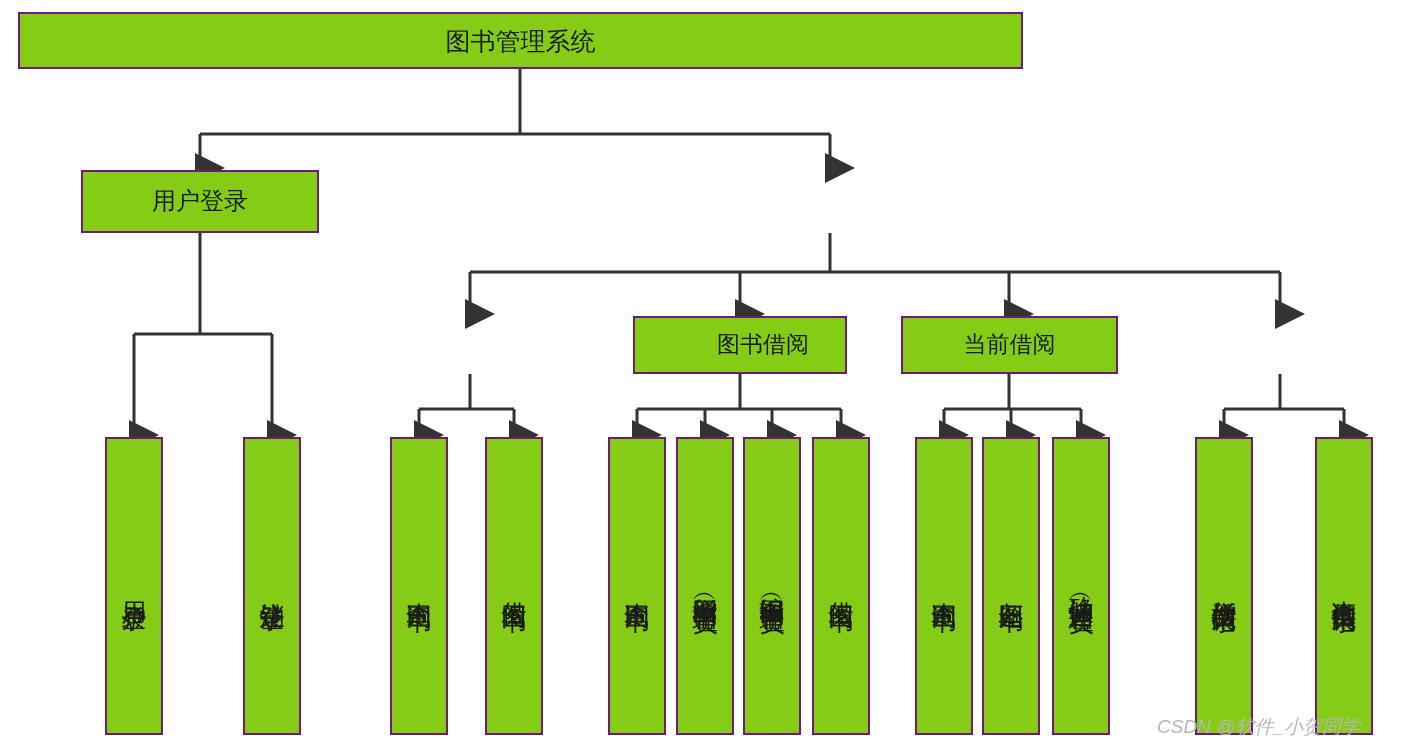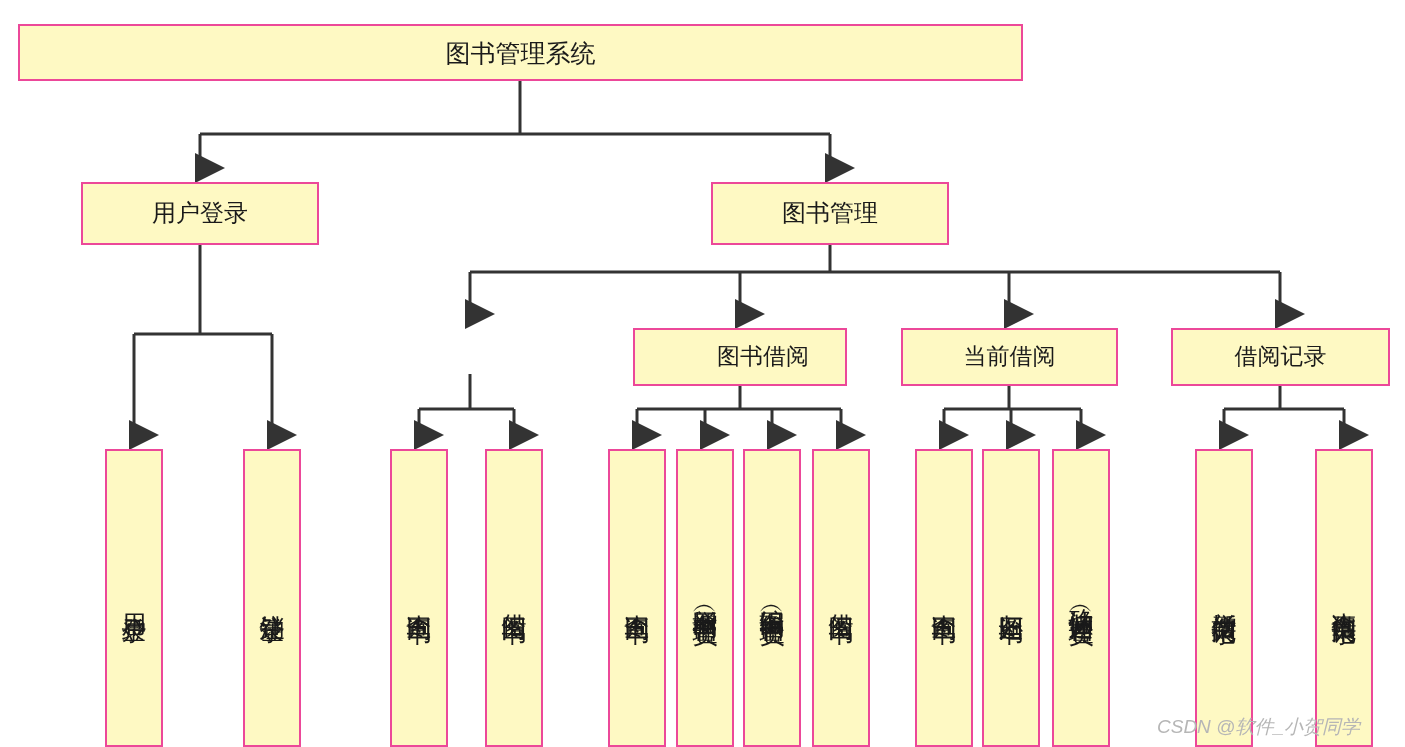"图书管理系统" .node-box { background: #fef9c3 -> #84cc16; border: 2px solid #ec4899 -> 2px solid #701a75; margin-top: 12px -> none }
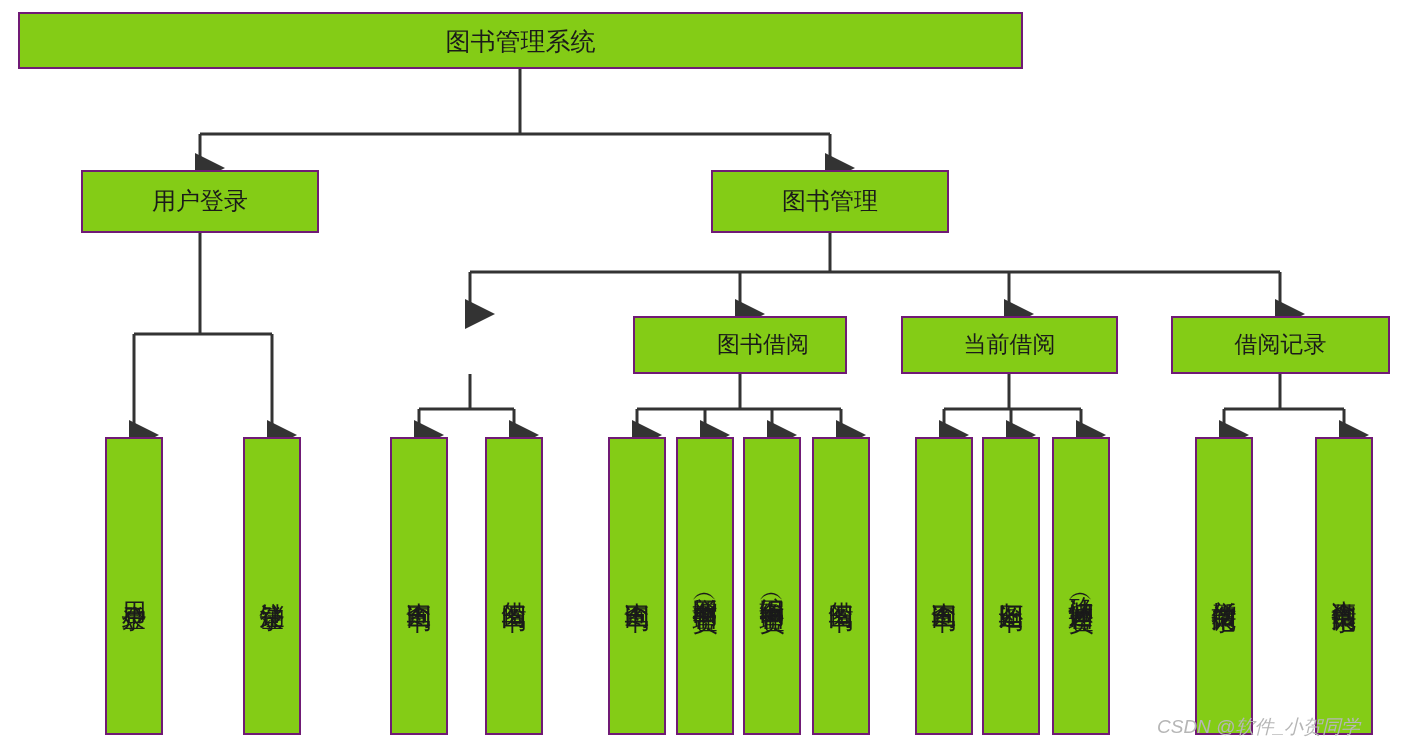"图书管理" div.node-box { html: <div> <span>图书管理</span> </div> -> none }
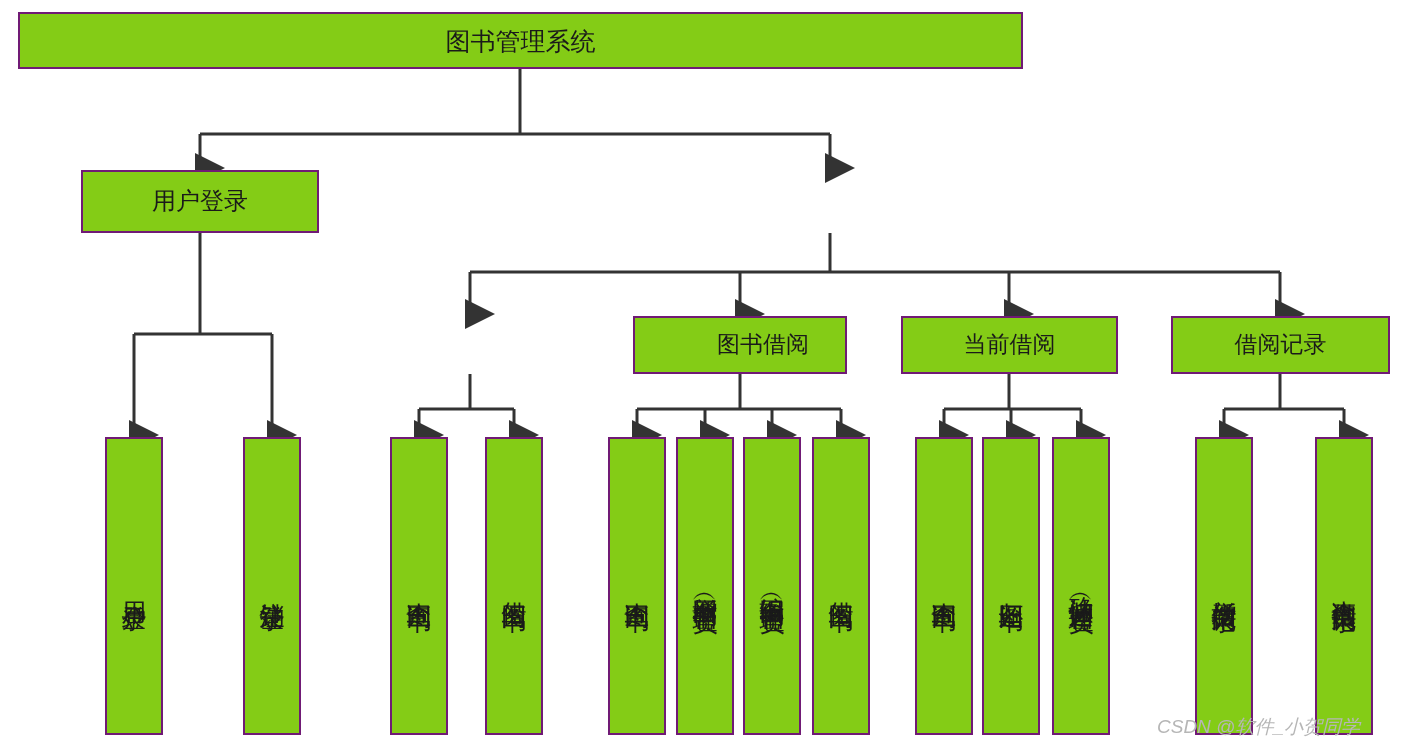"借阅记录" div.node-box { html: <div> <span>借阅记录</span> </div> -> none }
